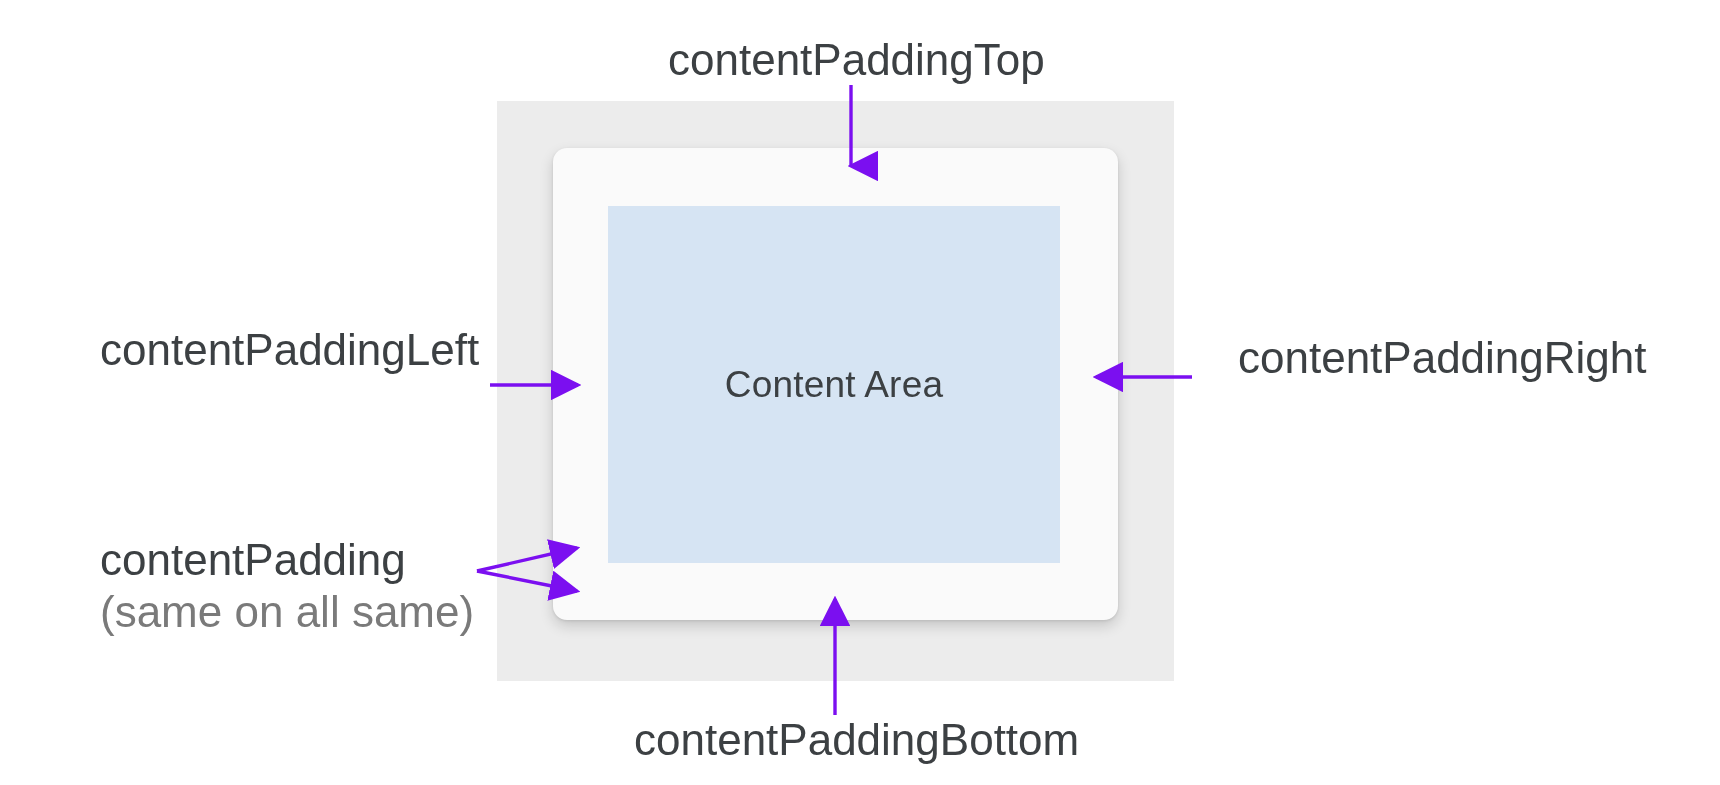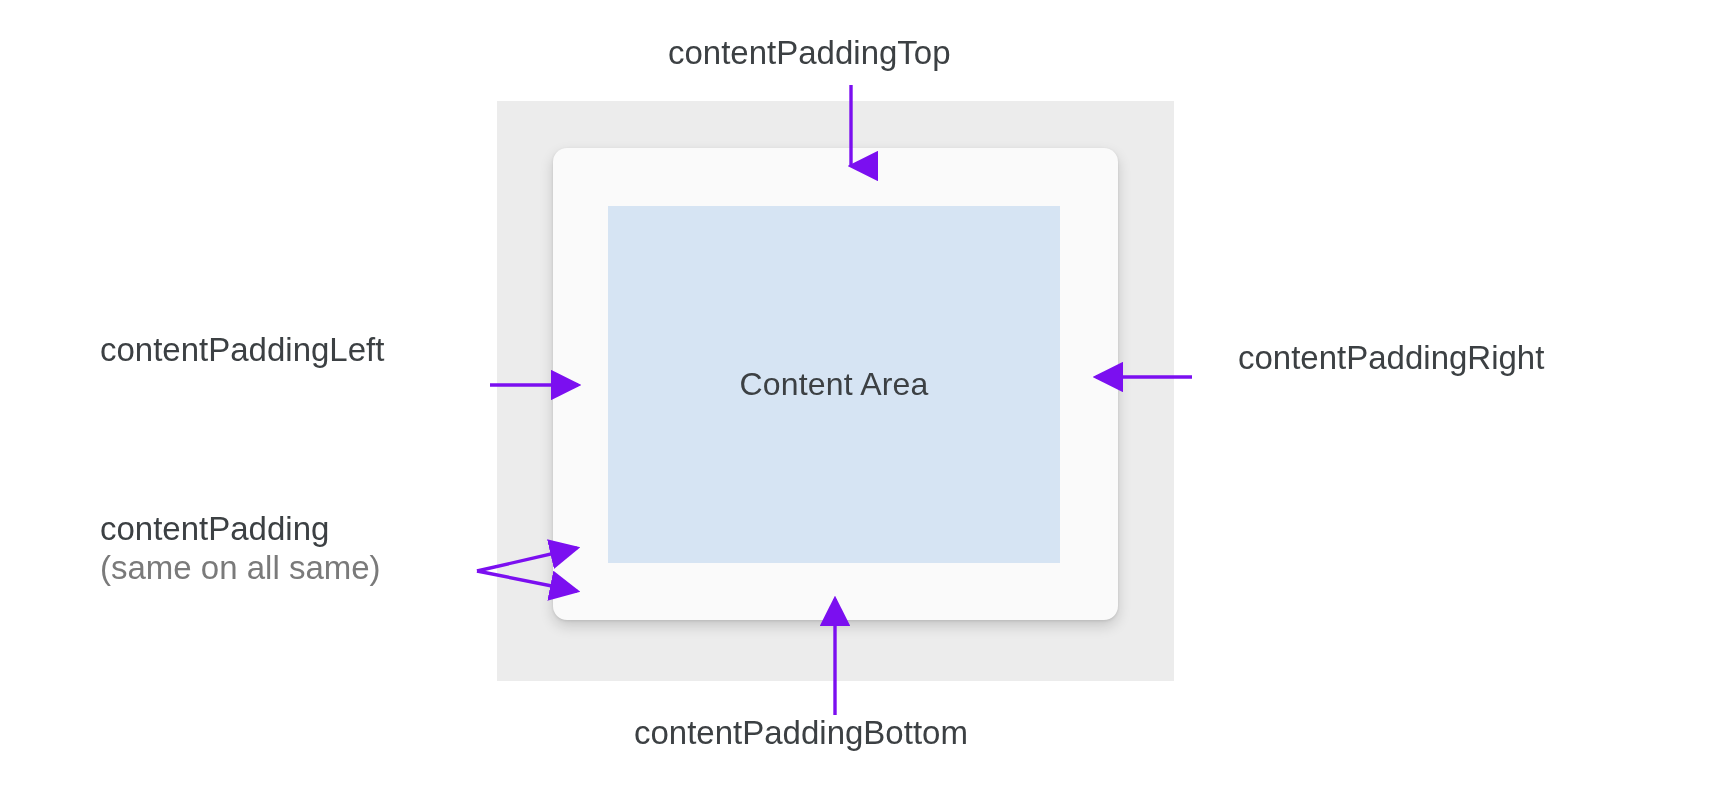"contentPaddingTop" .lbl { font-size: 33px -> 44px }
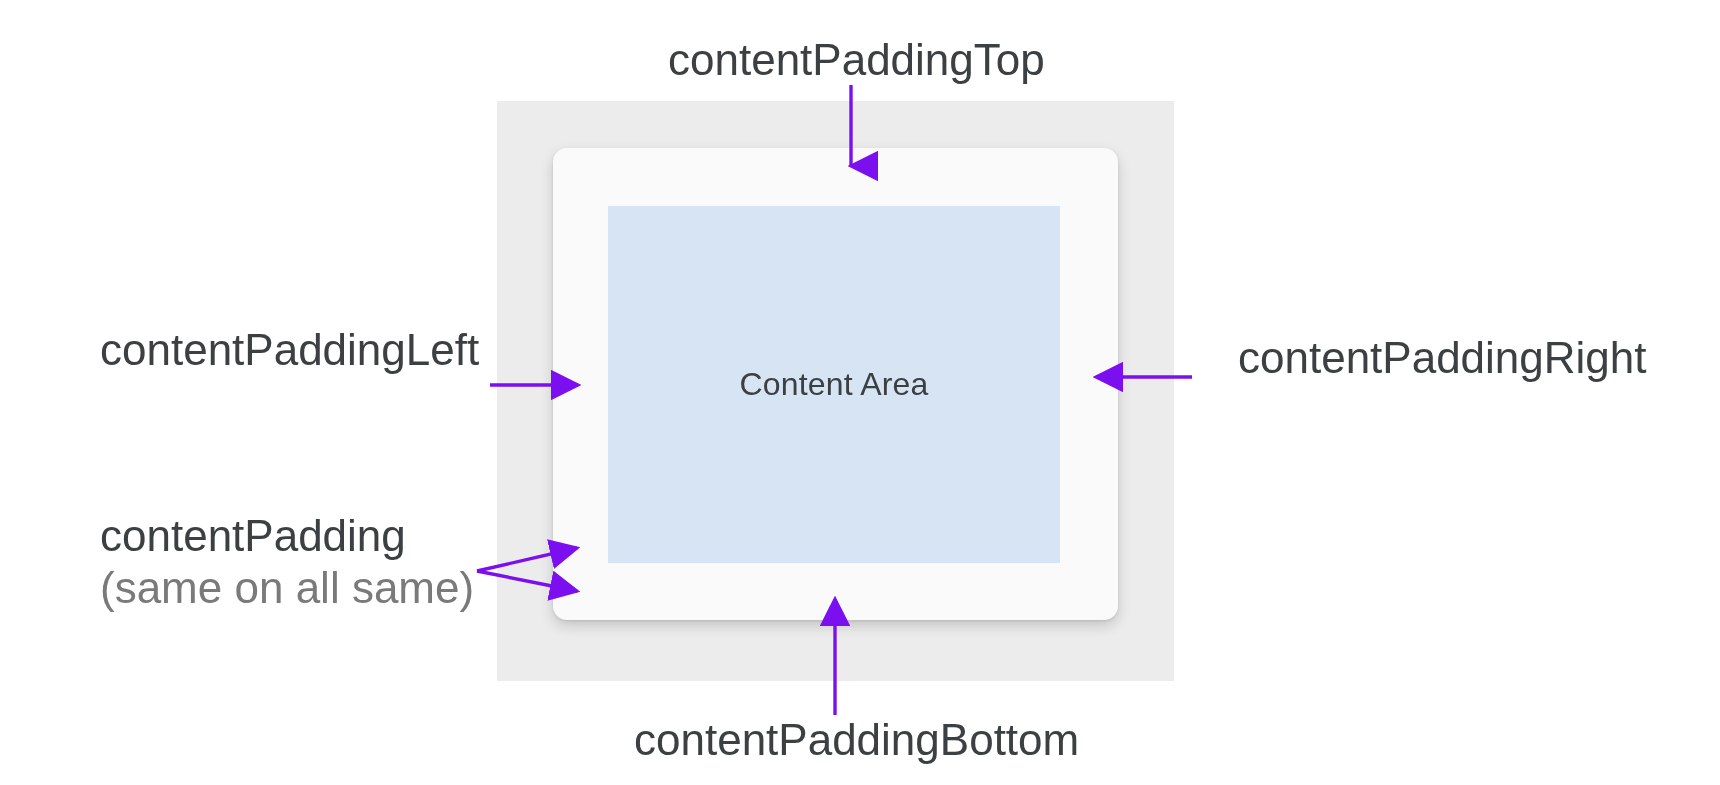"Content Area" .content-label { font-size: 32px -> 37px }
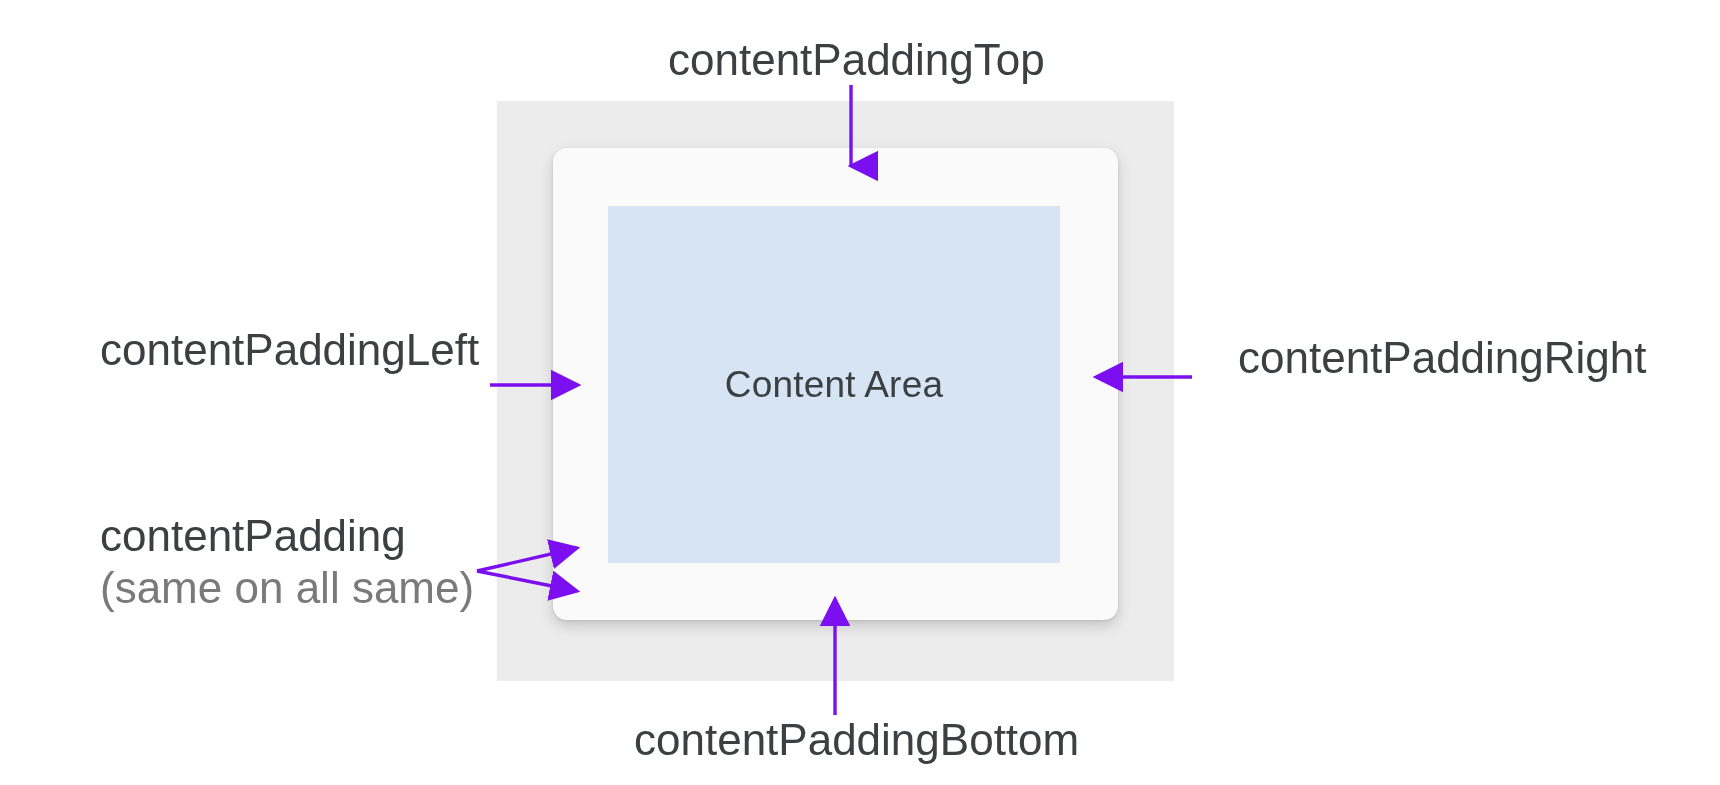"contentPadding" .lbl-padding { top: 510px -> 534px }
